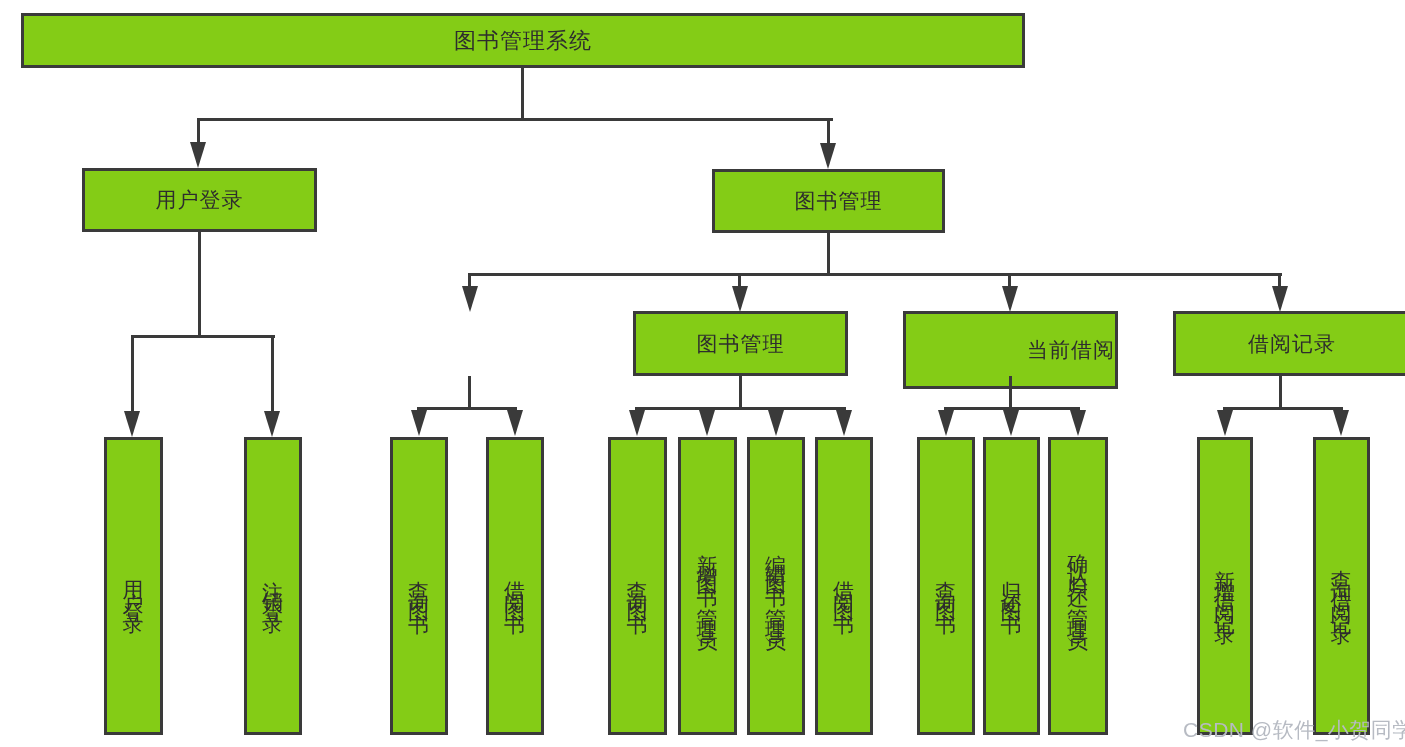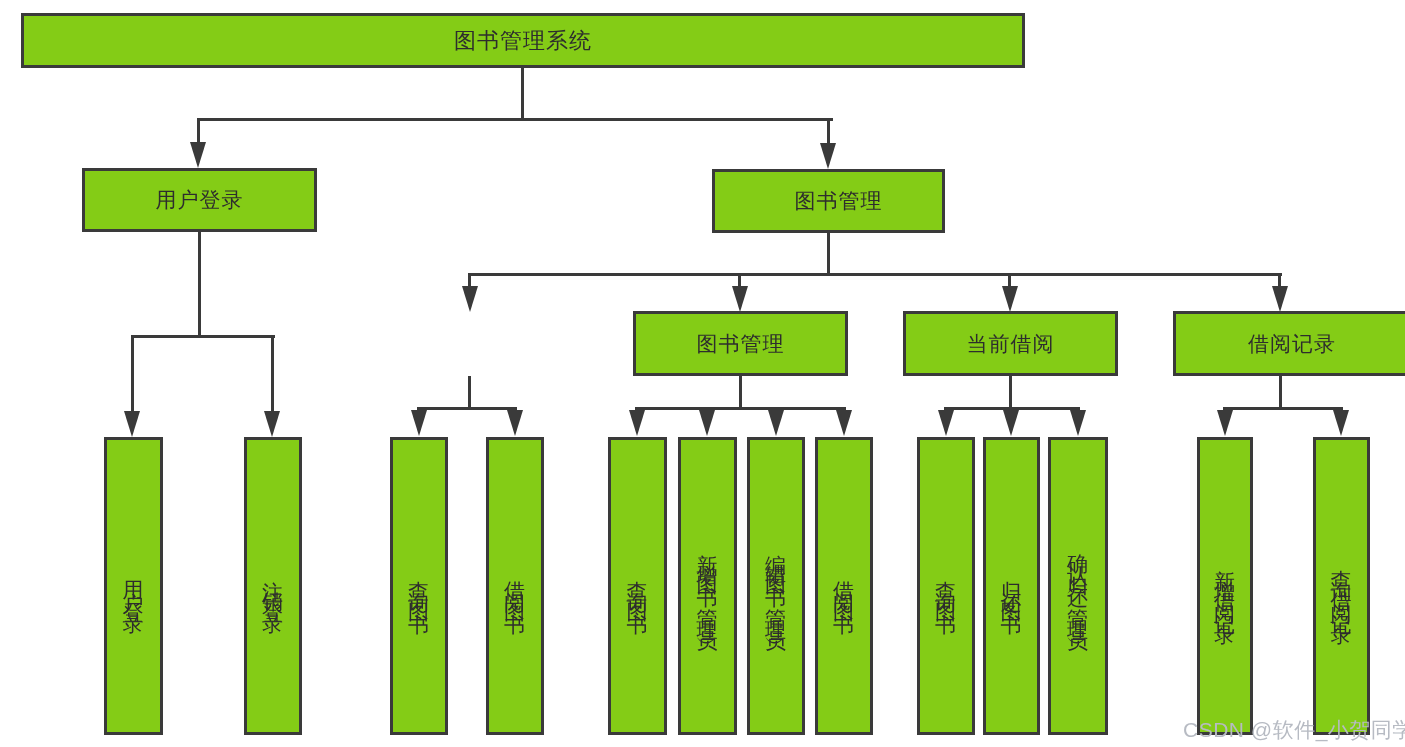"当前借阅" div.box { height: 65px -> 78px; justify-content: none -> flex-end }
